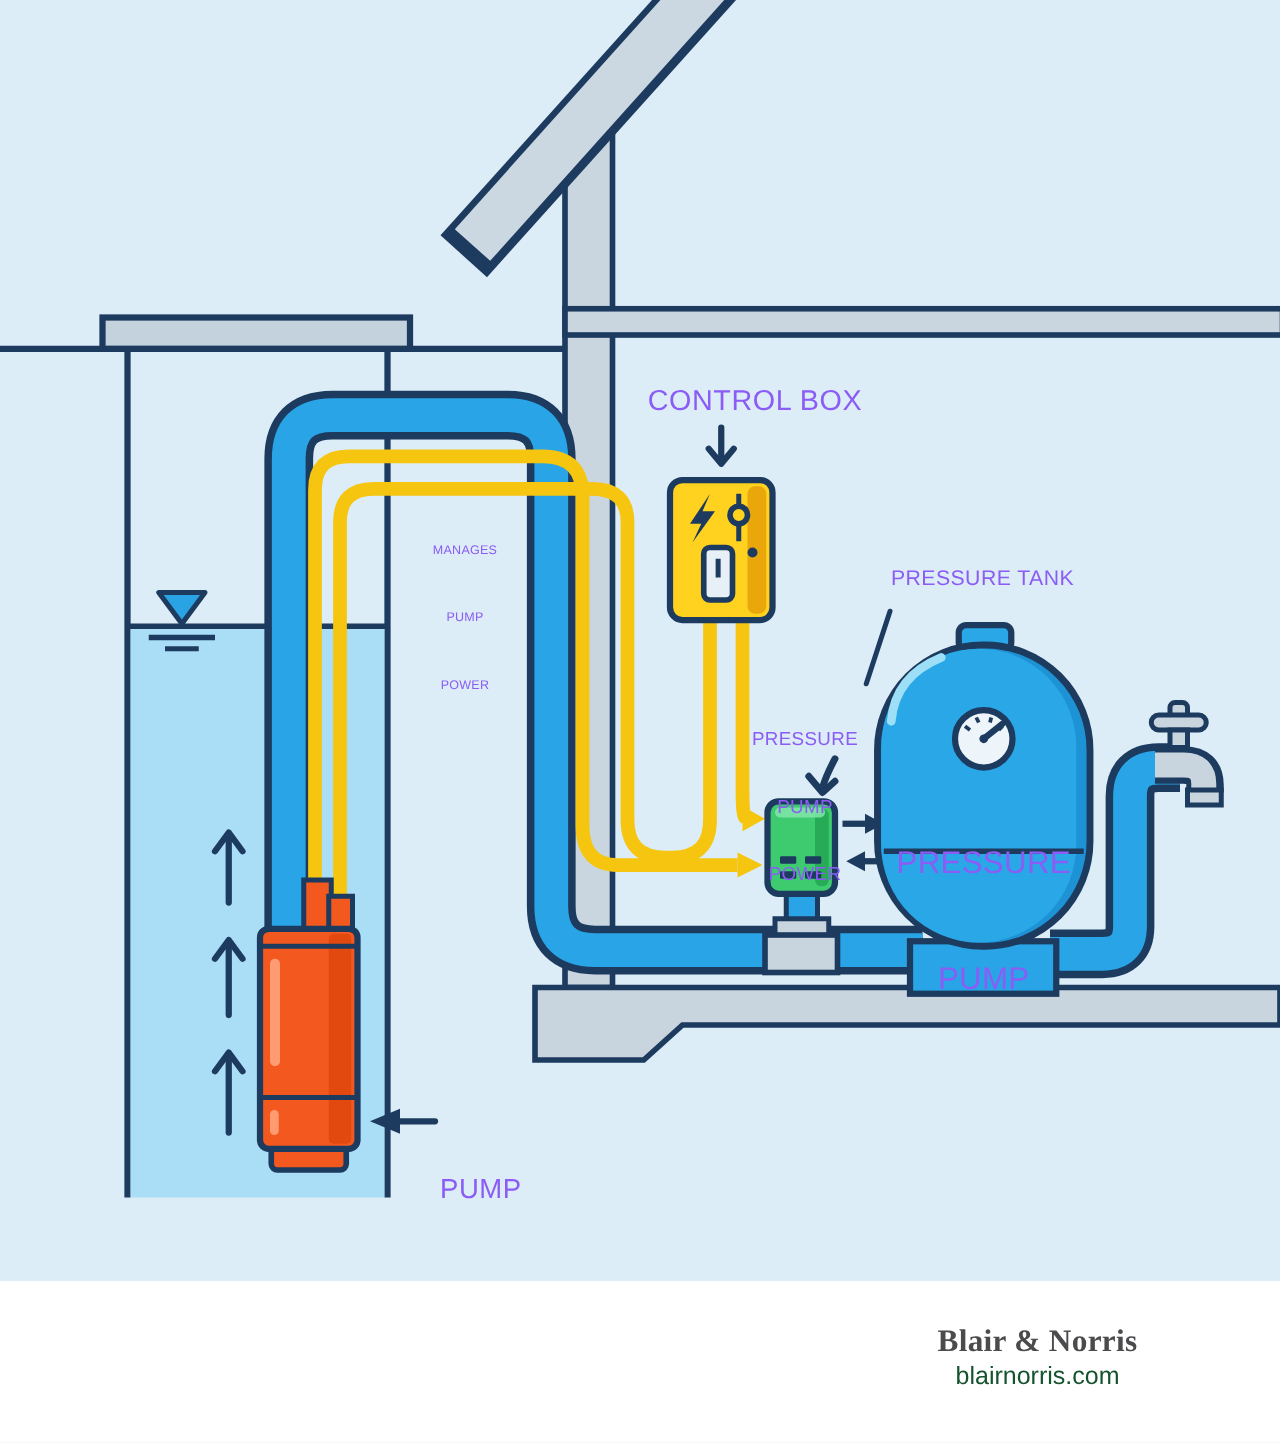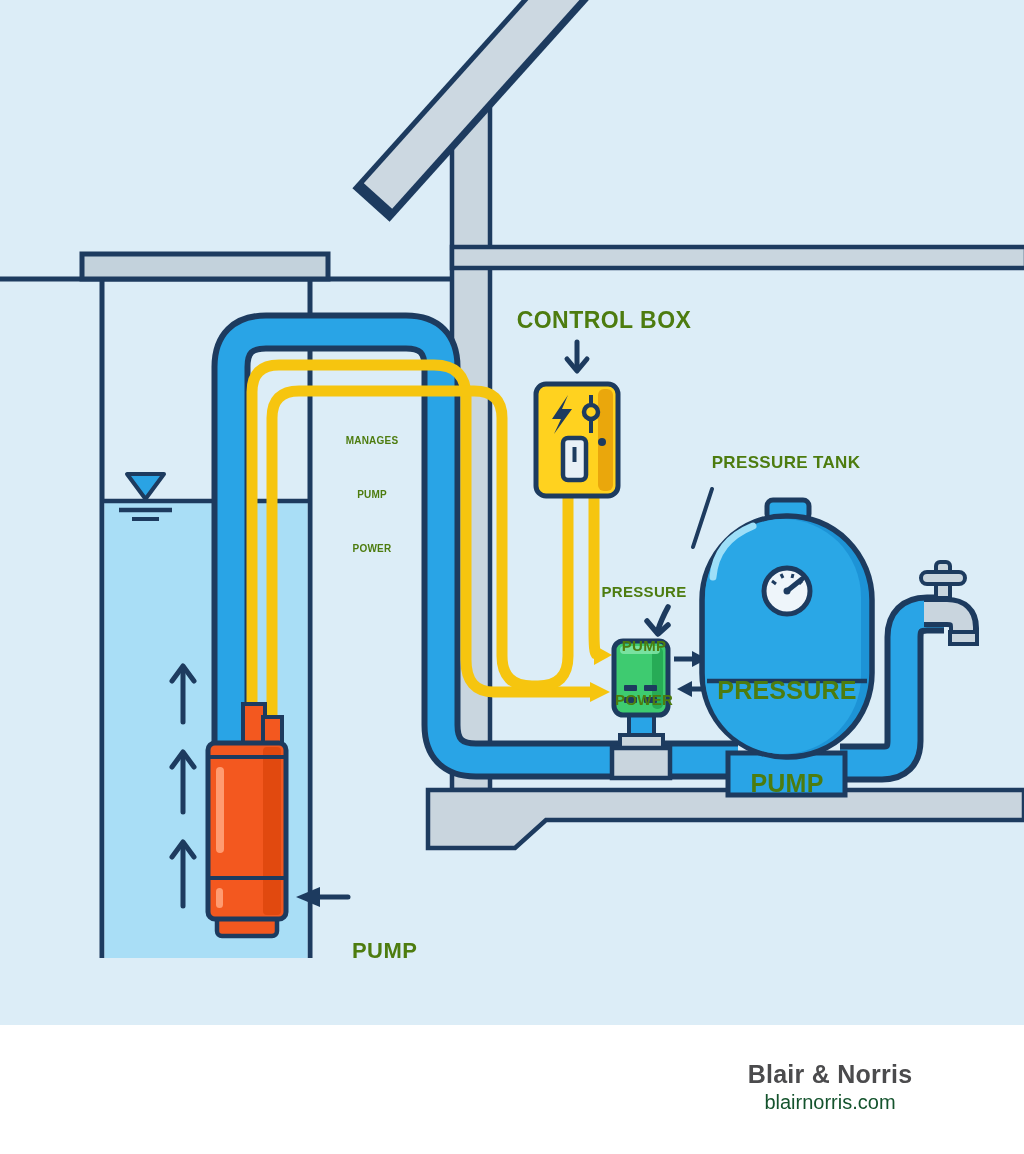"CONTROL BOX" .lbl { color: #4d7c0f -> #8b5cf6; font-weight: bold -> normal }
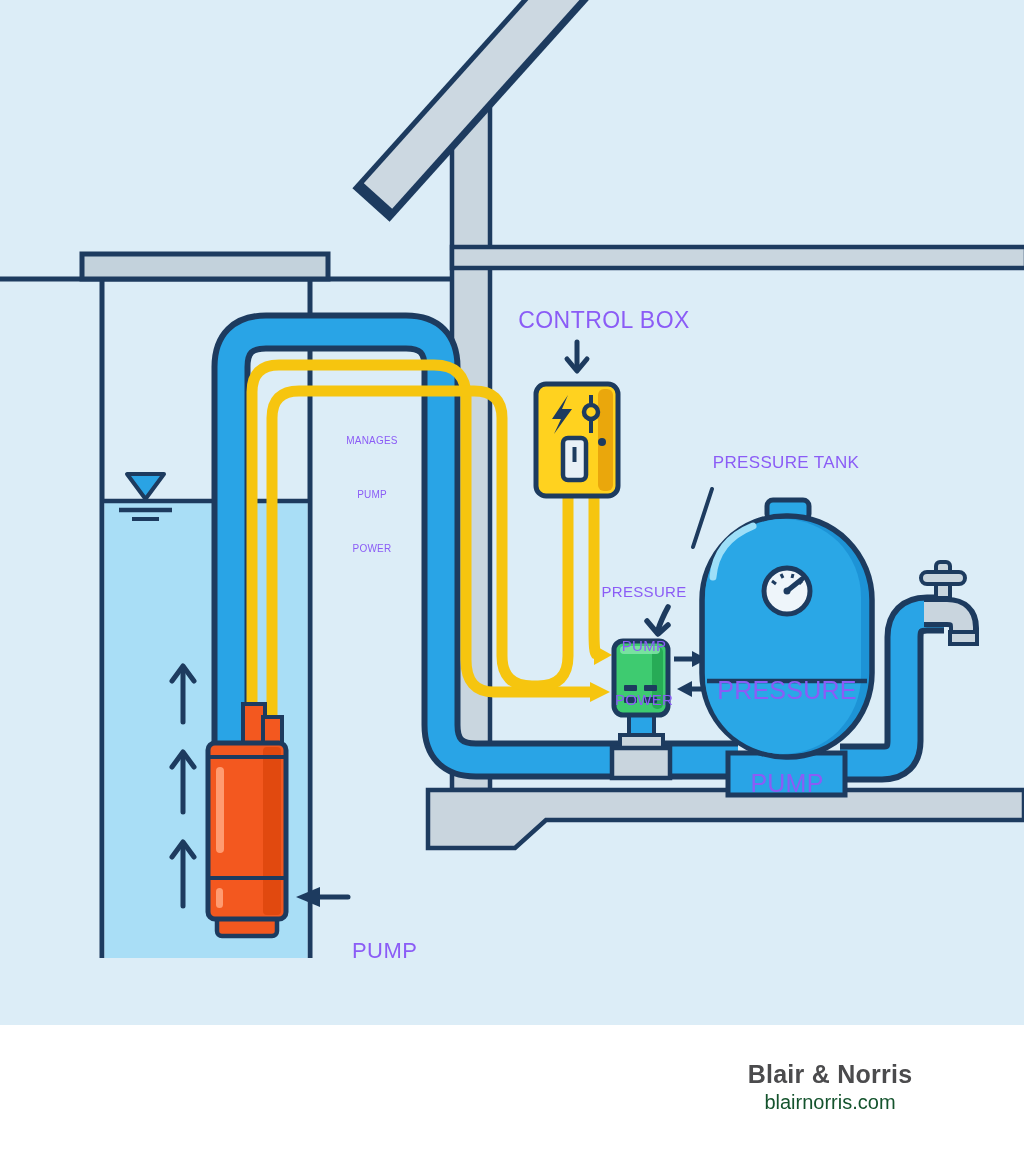"Blair & Norris" .footer .company { font-family: none -> Liberation Serif, serif }
